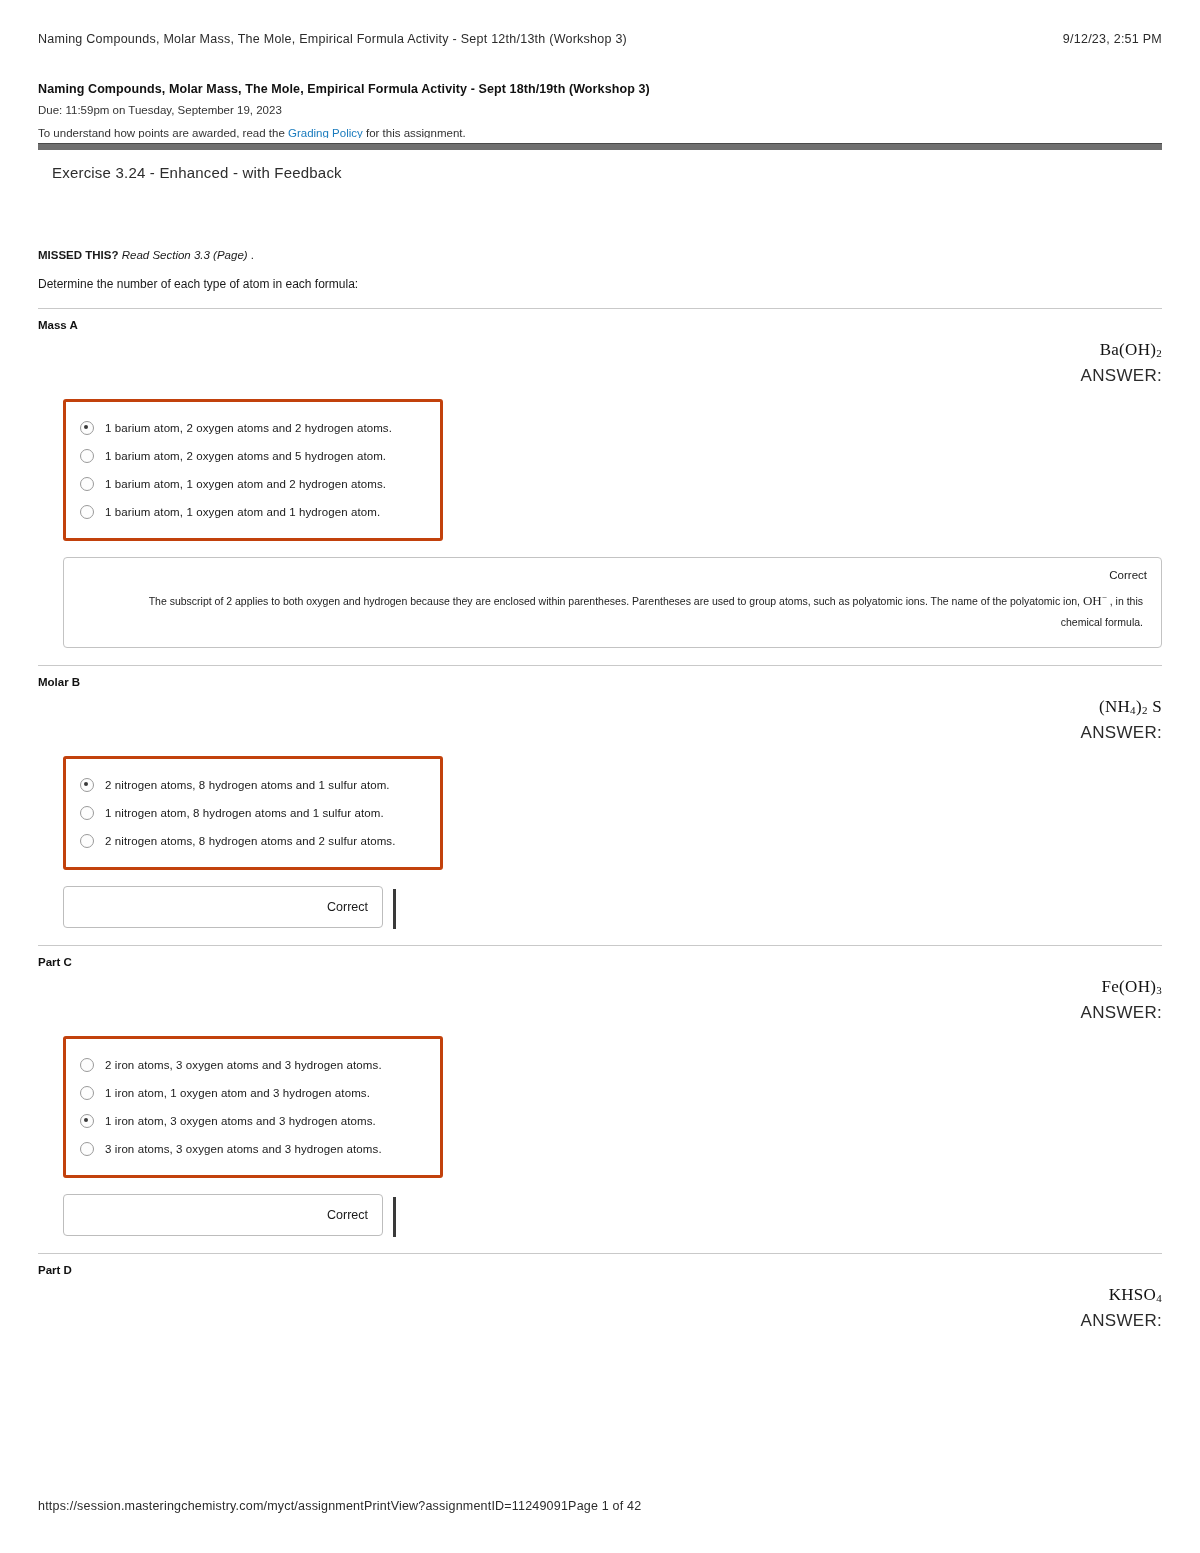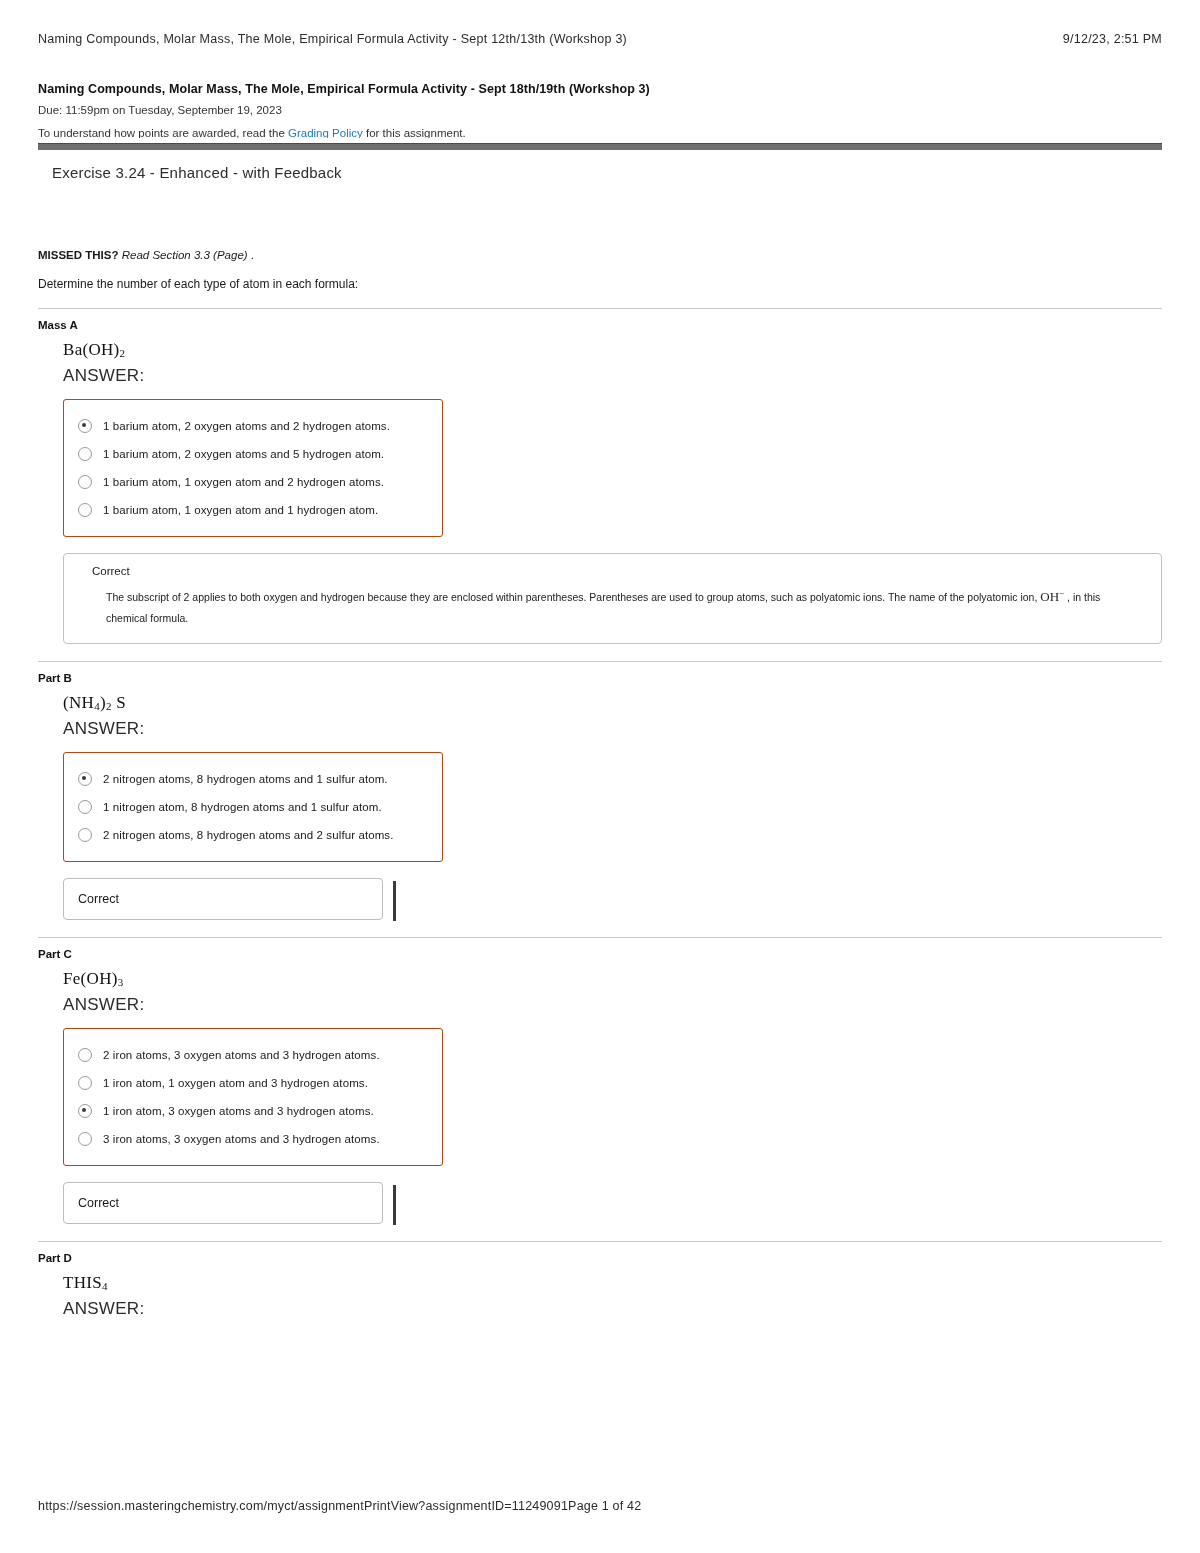"Ba(OH)2" .part-body { text-align: none -> right }
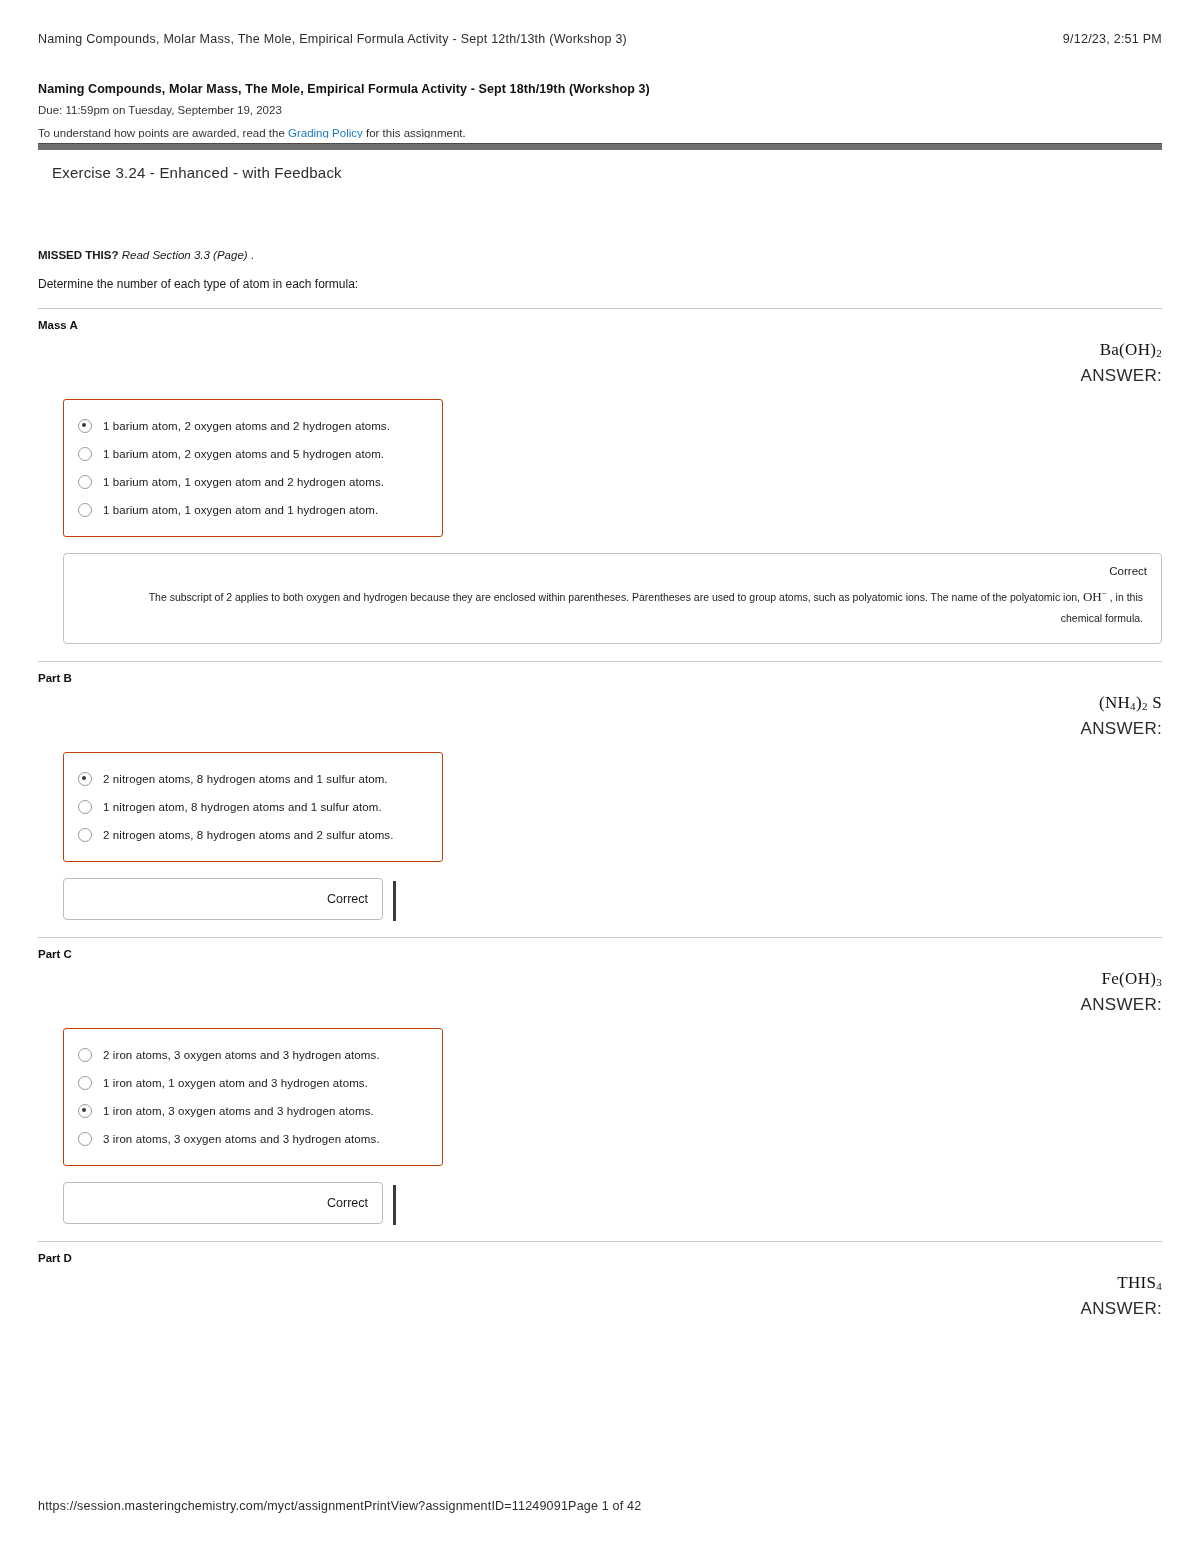"1 barium atom, 2 oxygen" .choices { border: 1px solid #c2410c -> 3px solid #c2410c }
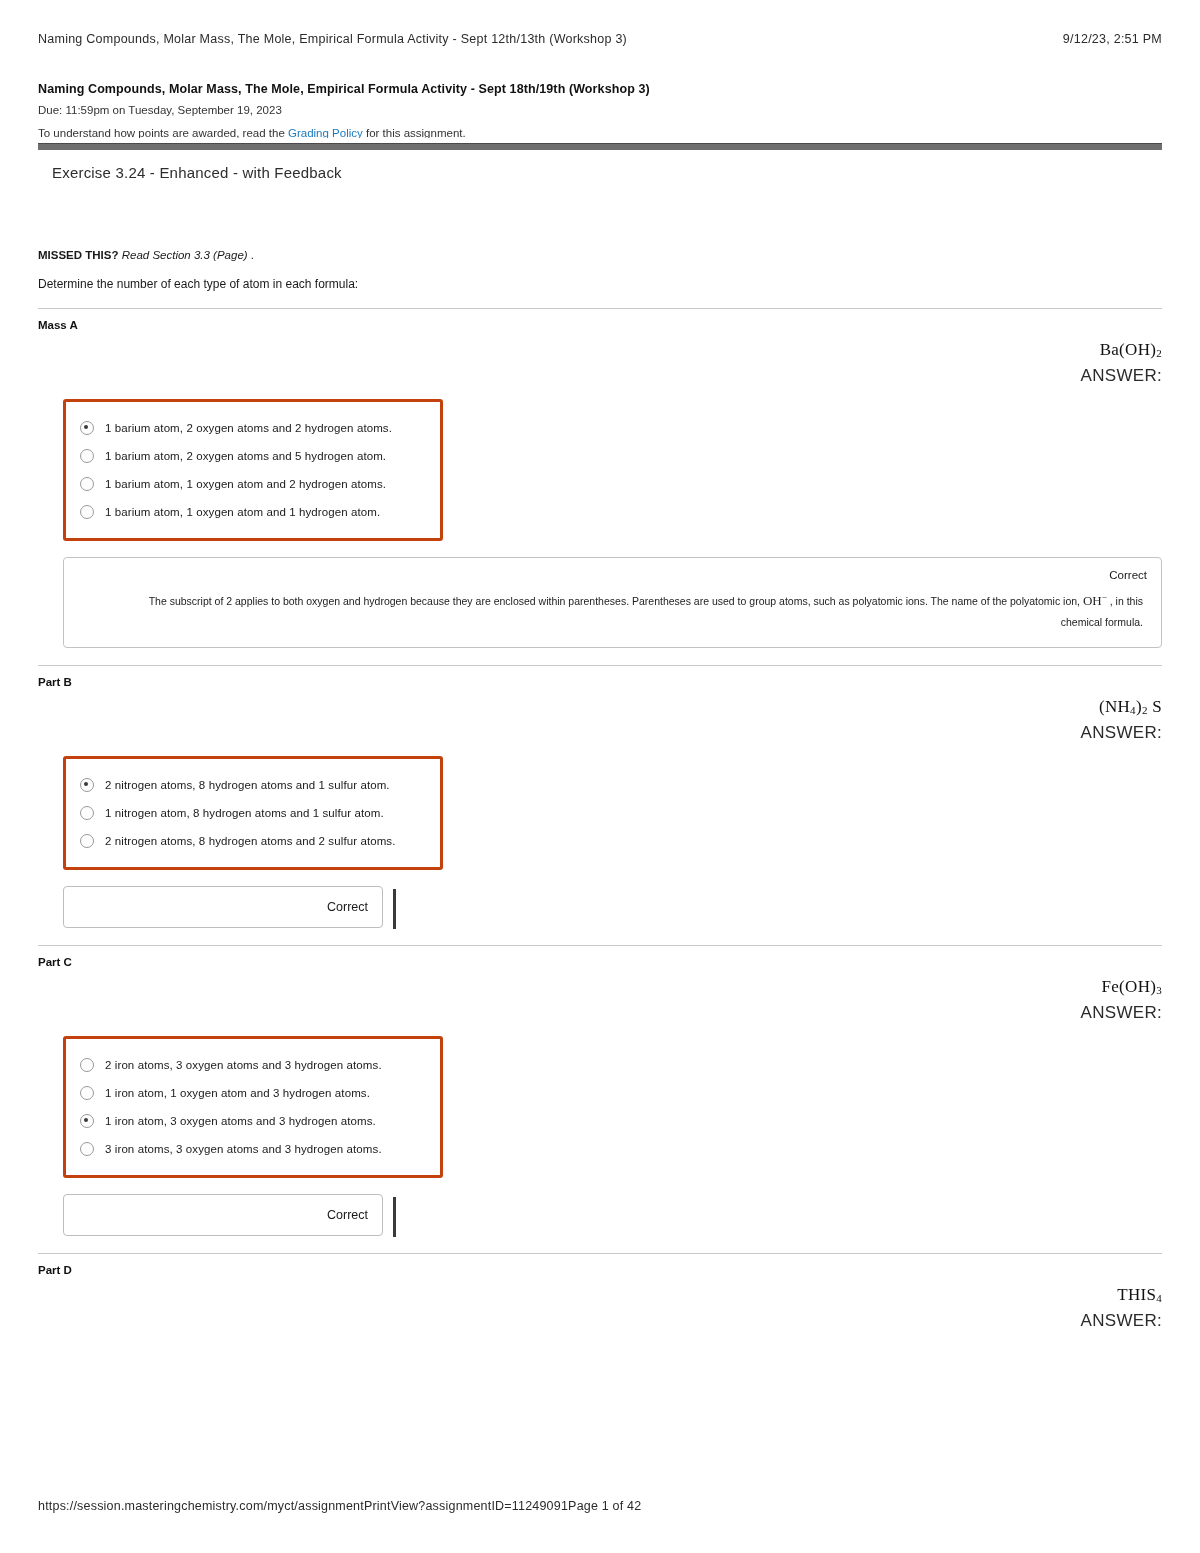"Part B" div.part-label { text: Part -> Molar }
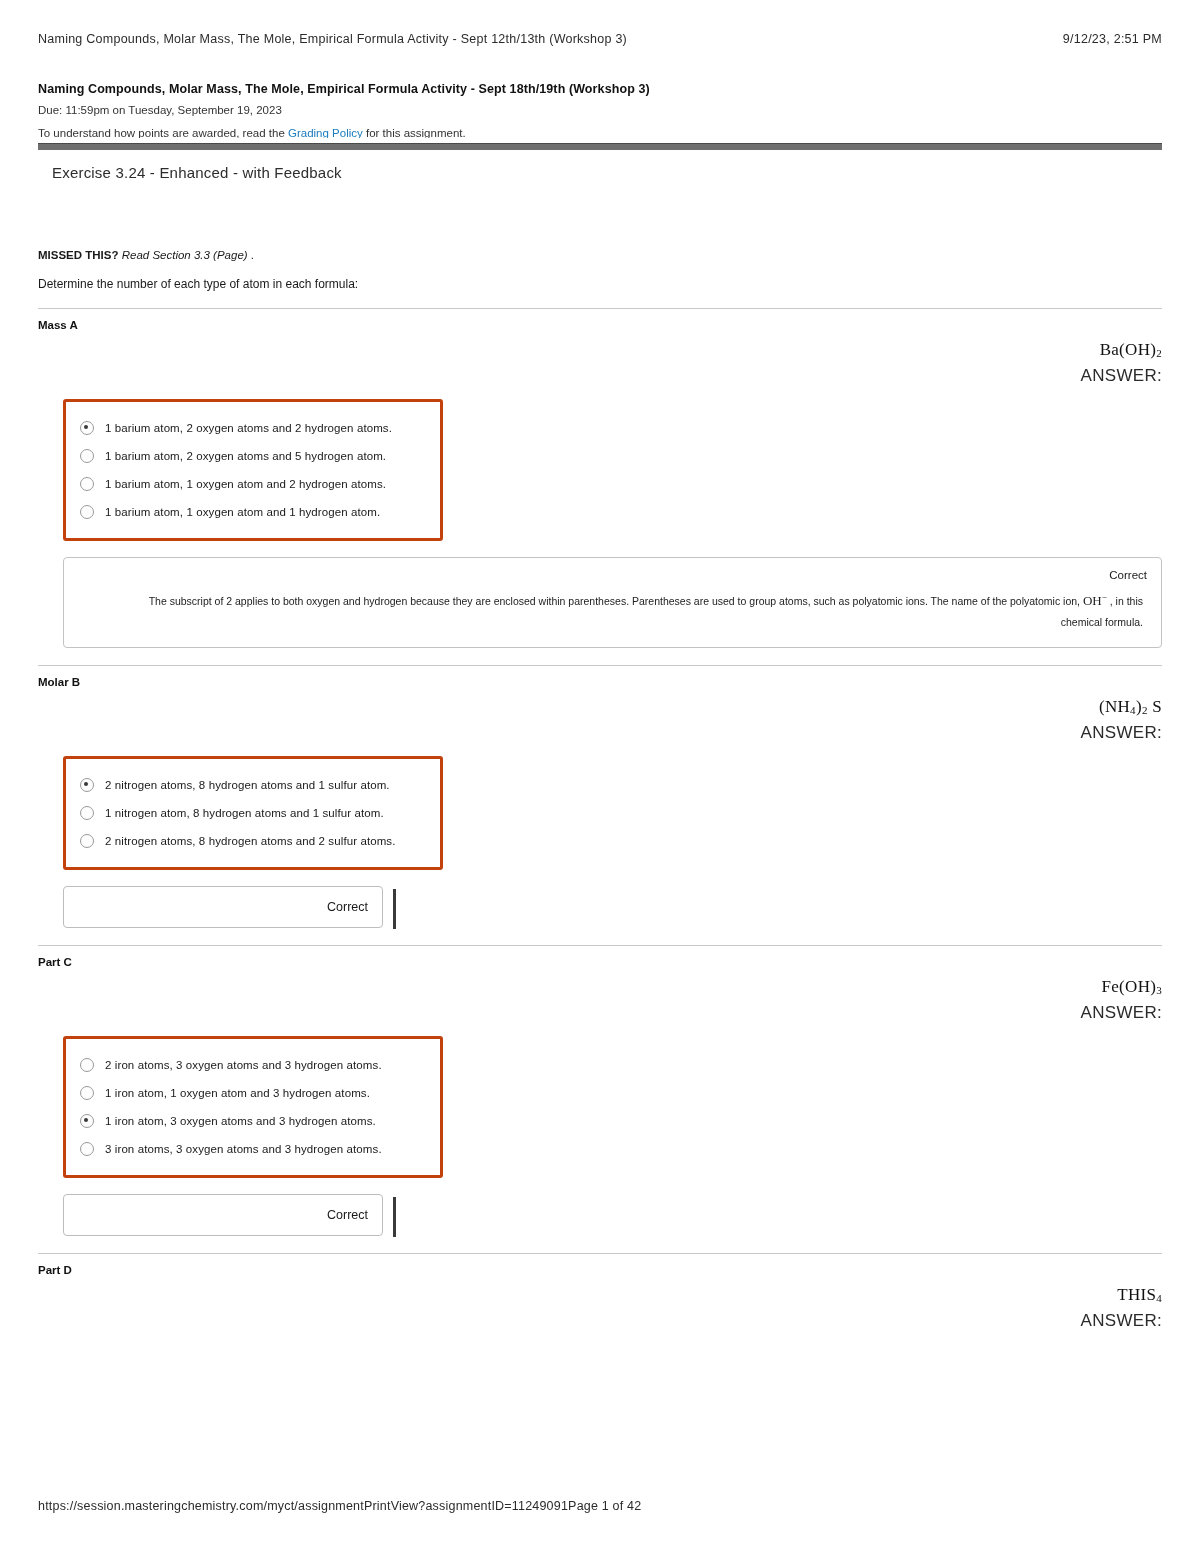"THIS" span { text: THIS -> KHSO }
